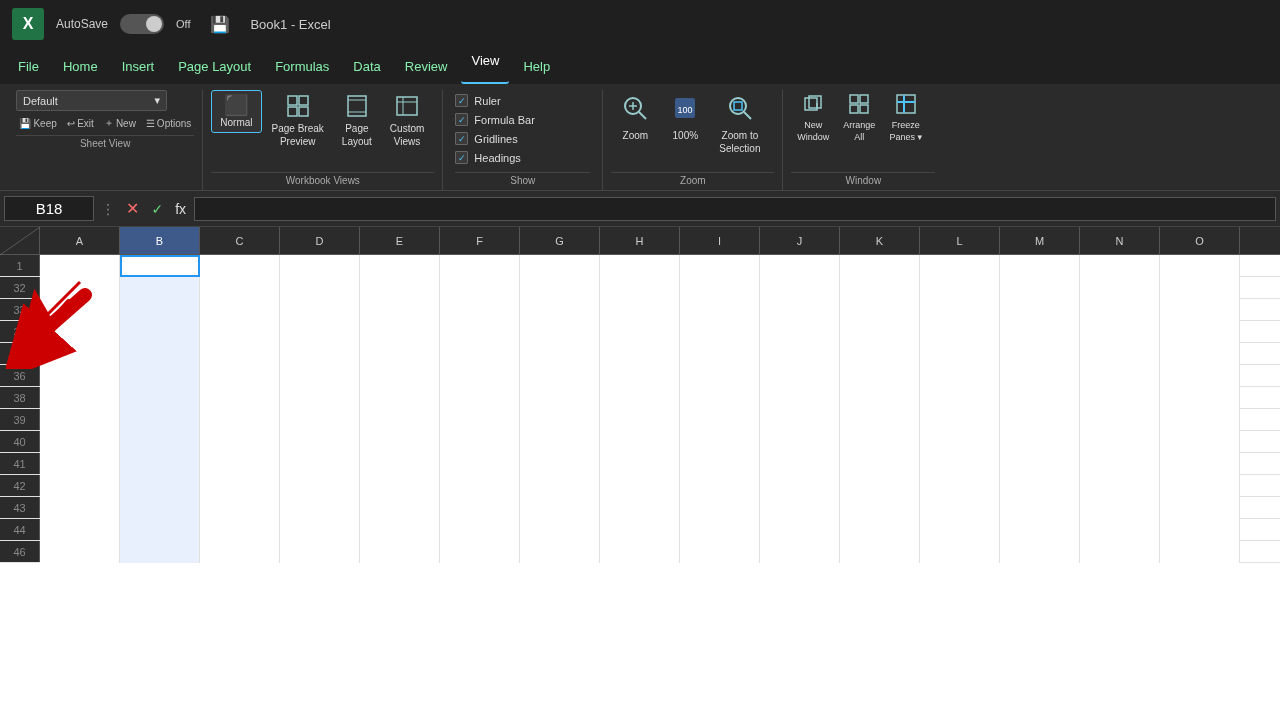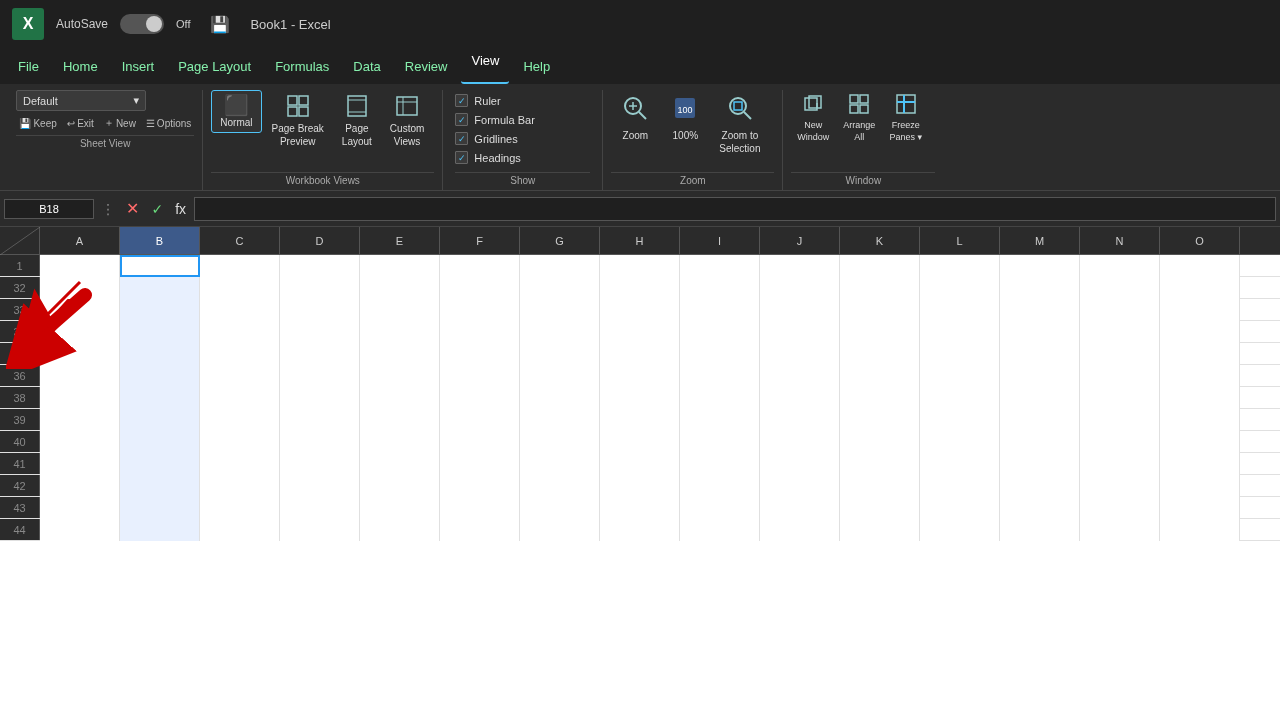"Default" .sheet-view-dropdown { width: 130px -> 151px }
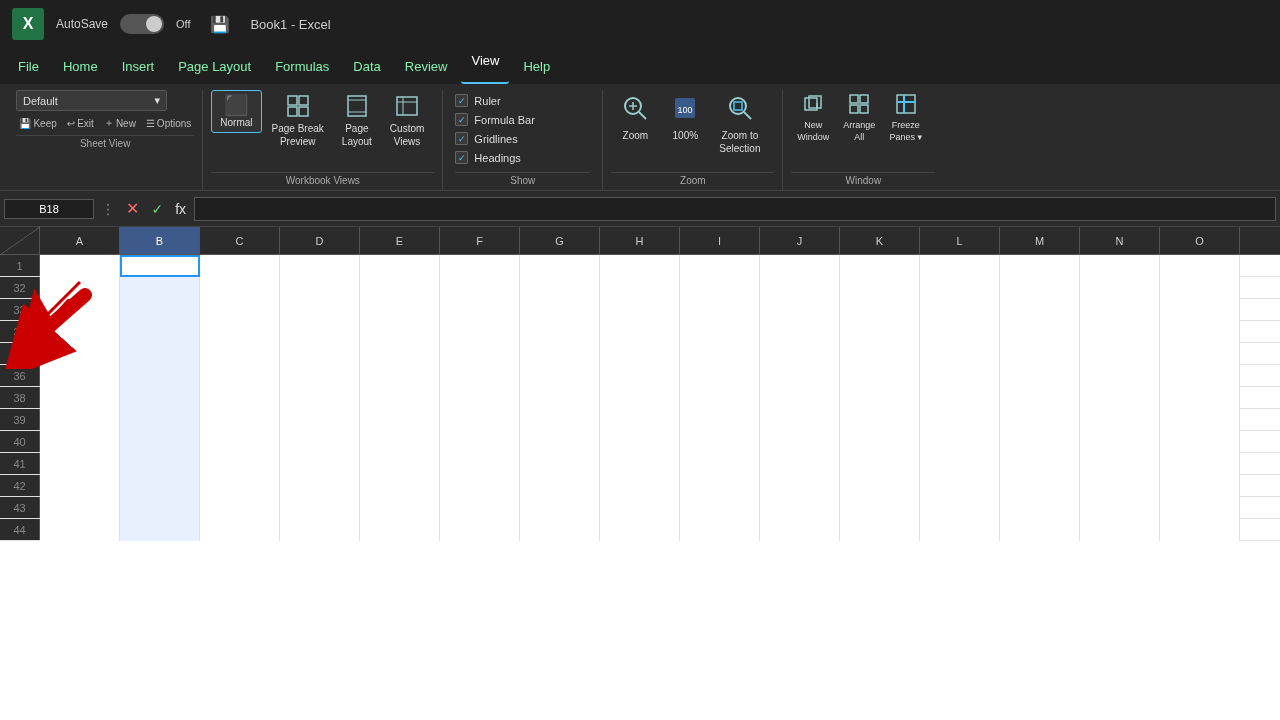"B18" #name-box { font-size: 11px -> 15px }
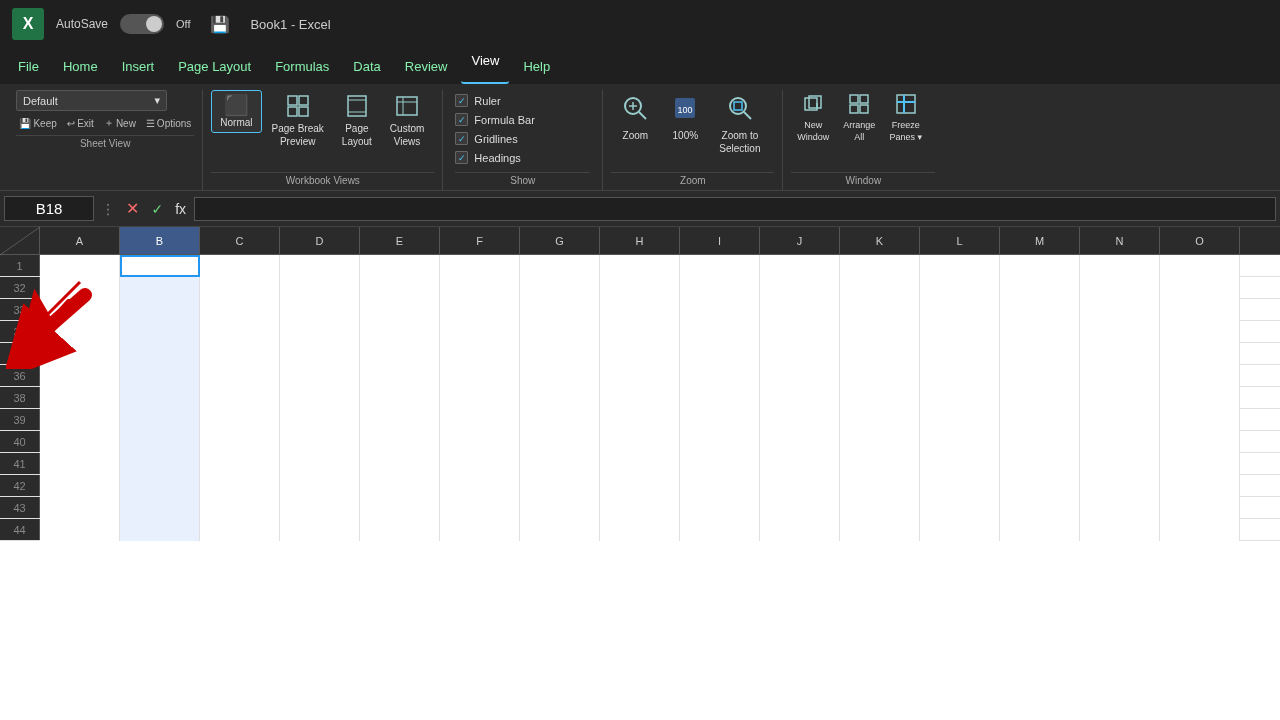"46" div.grid-row { html: none -> <div> <div>46</div> <div></div> <div></div> <div></div> <div></div> <div></div> <div></div> <div></div> <div></div> <div></div> <div></div> <div></div> <div></div> <div></div> <div></div> <div></div> </div> }
